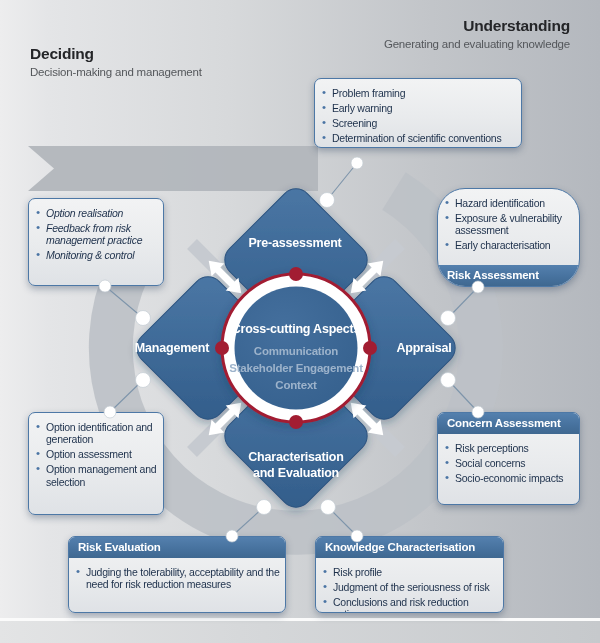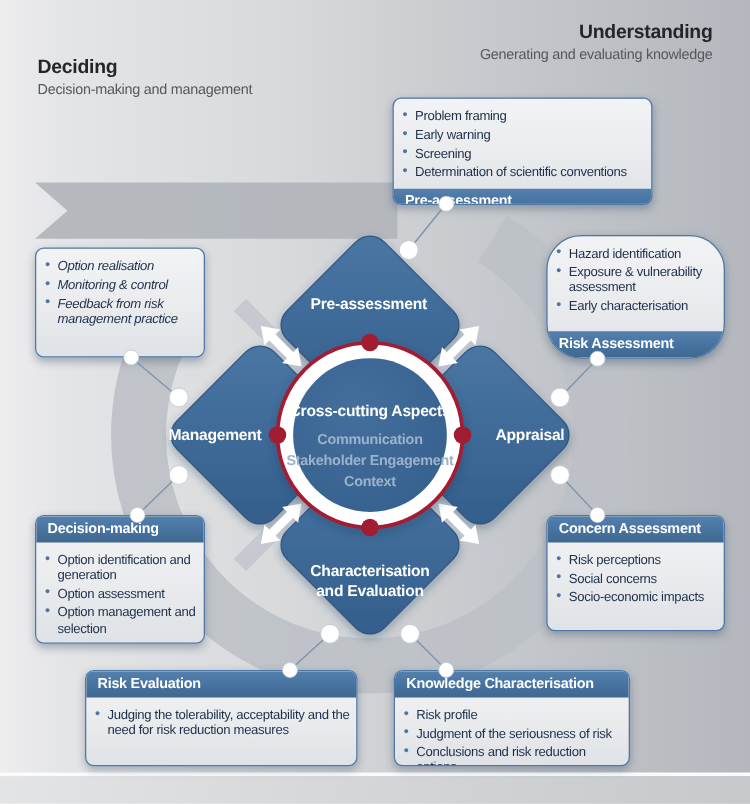"Problem framing" div.callout { height: 86px -> 70px }
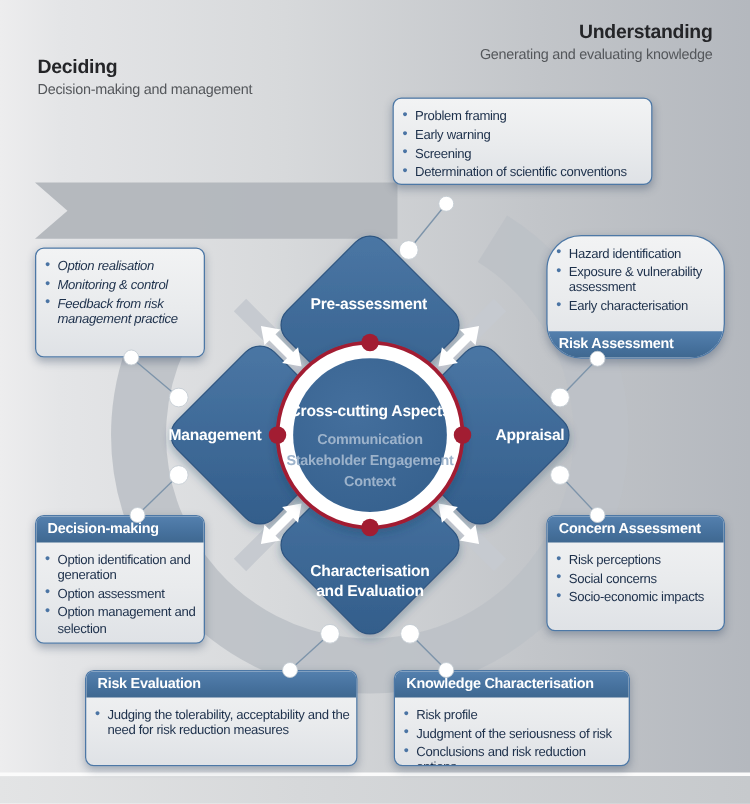"Monitoring & control" li { order: before "Feedback from risk management practice" -> after "Feedback from risk management practice" }
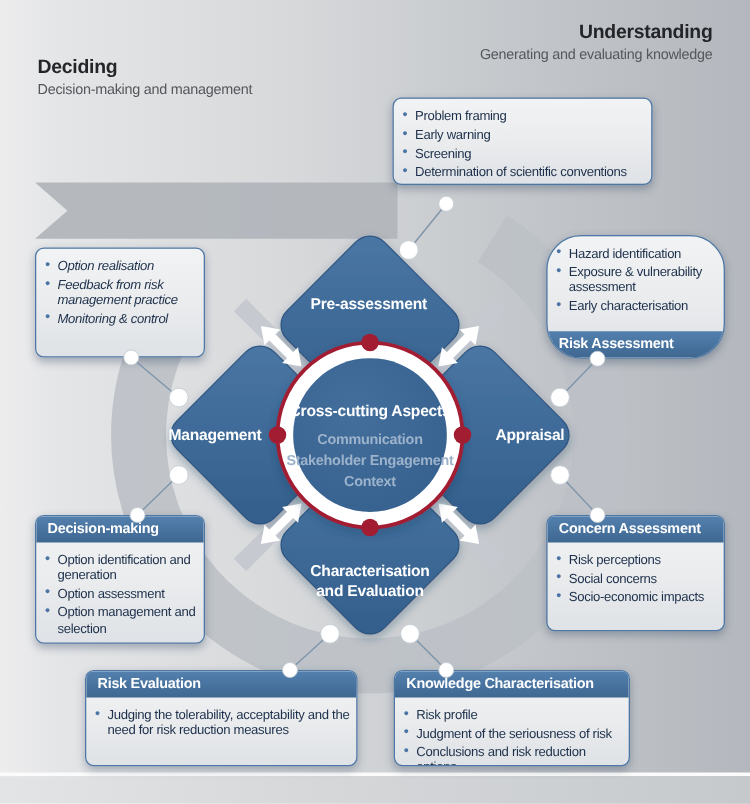"Decision-making" div.bar { html: <div>Decision-making</div> -> none }
